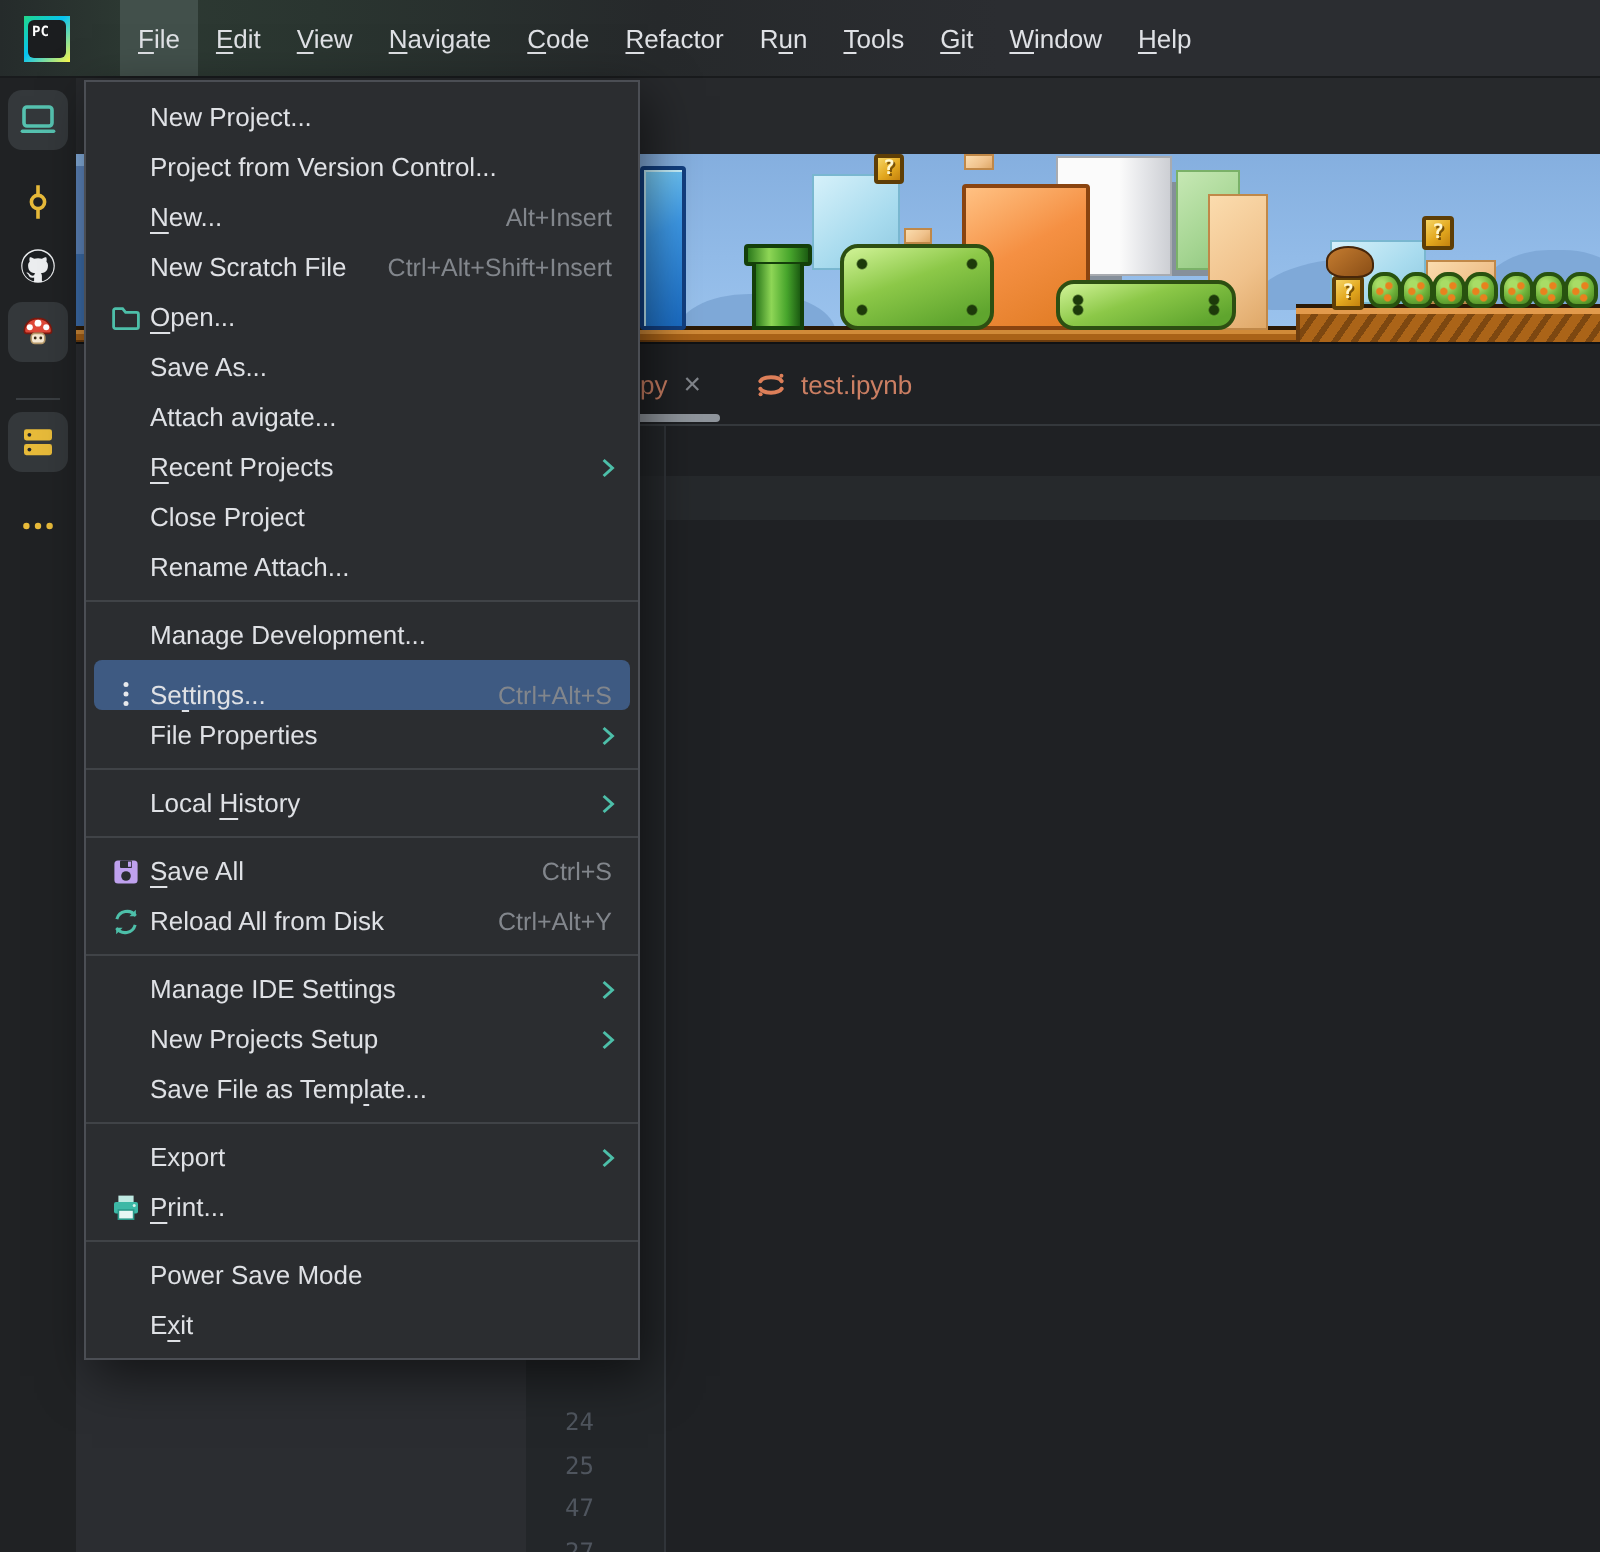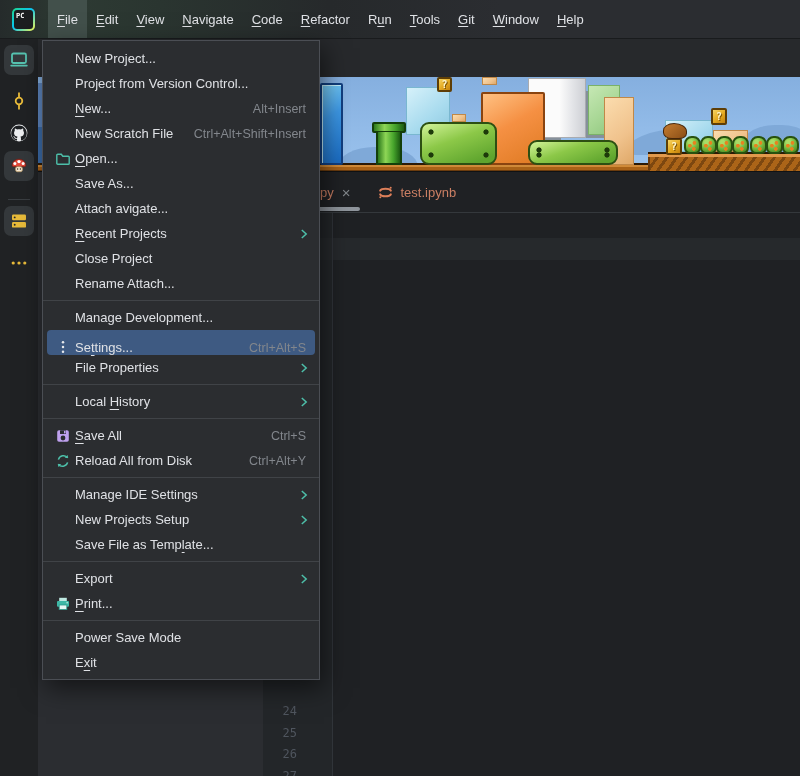"PC" #logo { border-radius: 5px -> 0 }
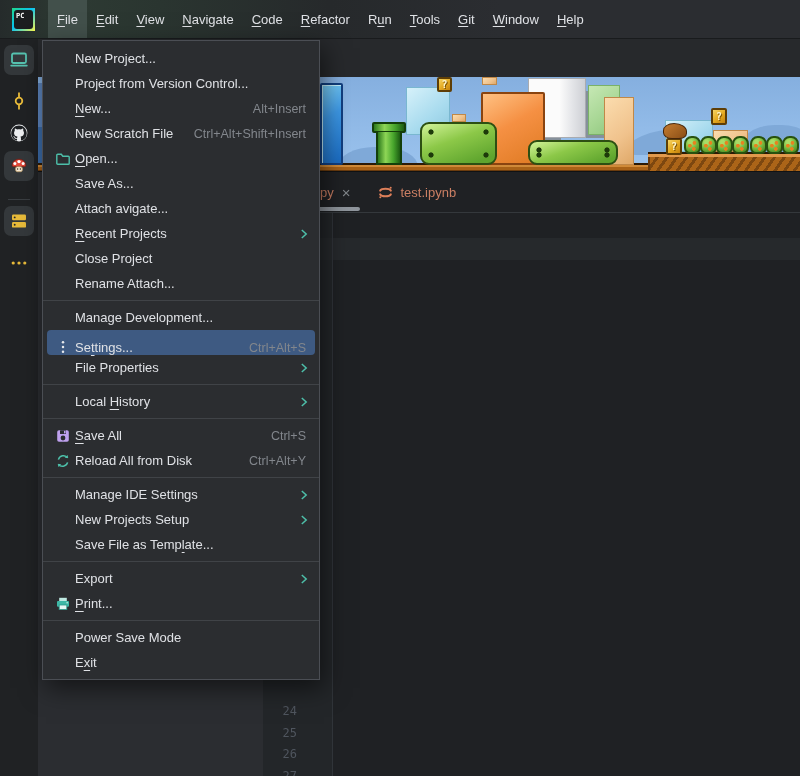"File" #menubar { padding-left: 48px -> 60px }
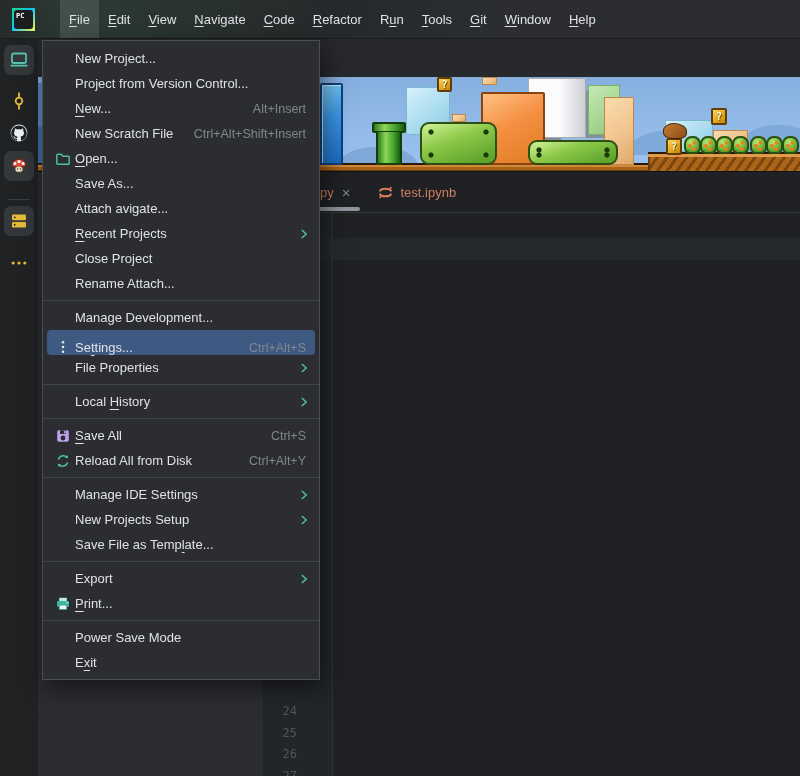"26" div { text: 26 -> 47 }
